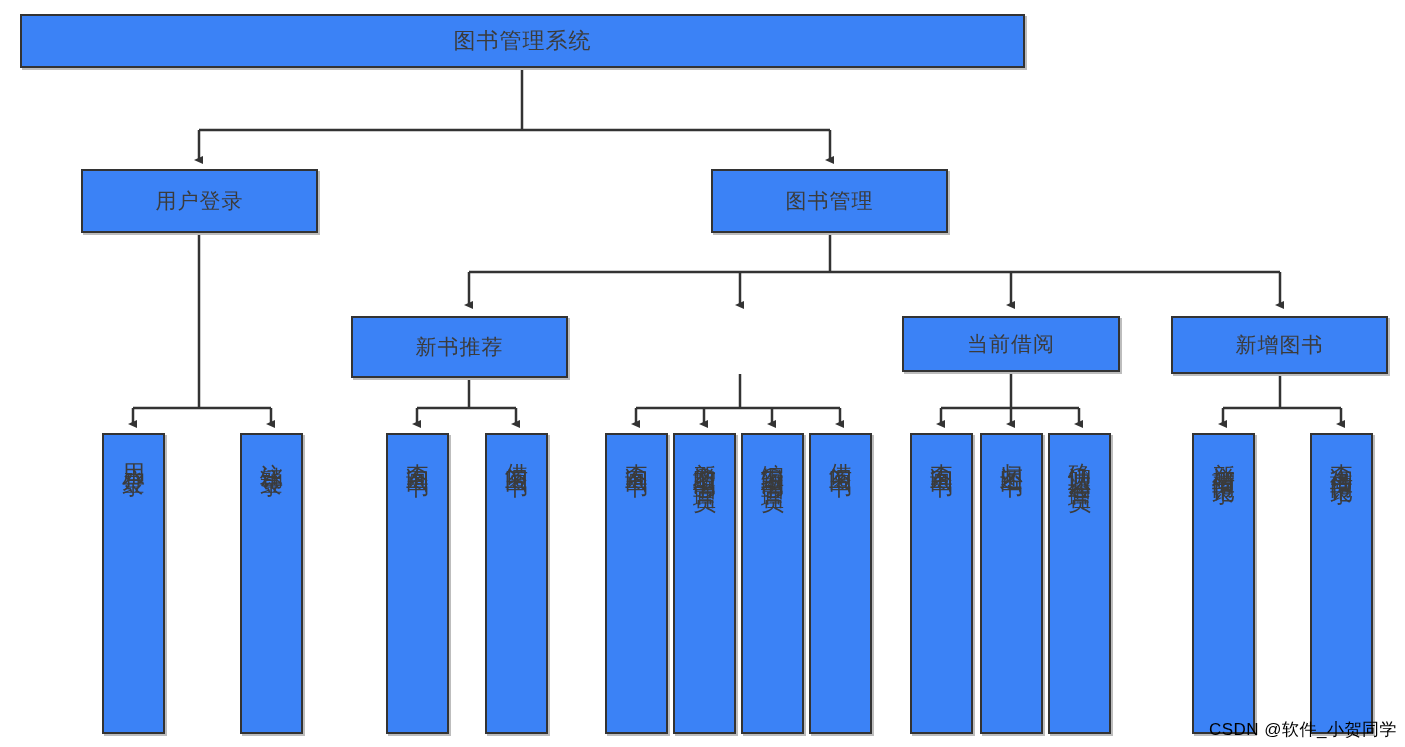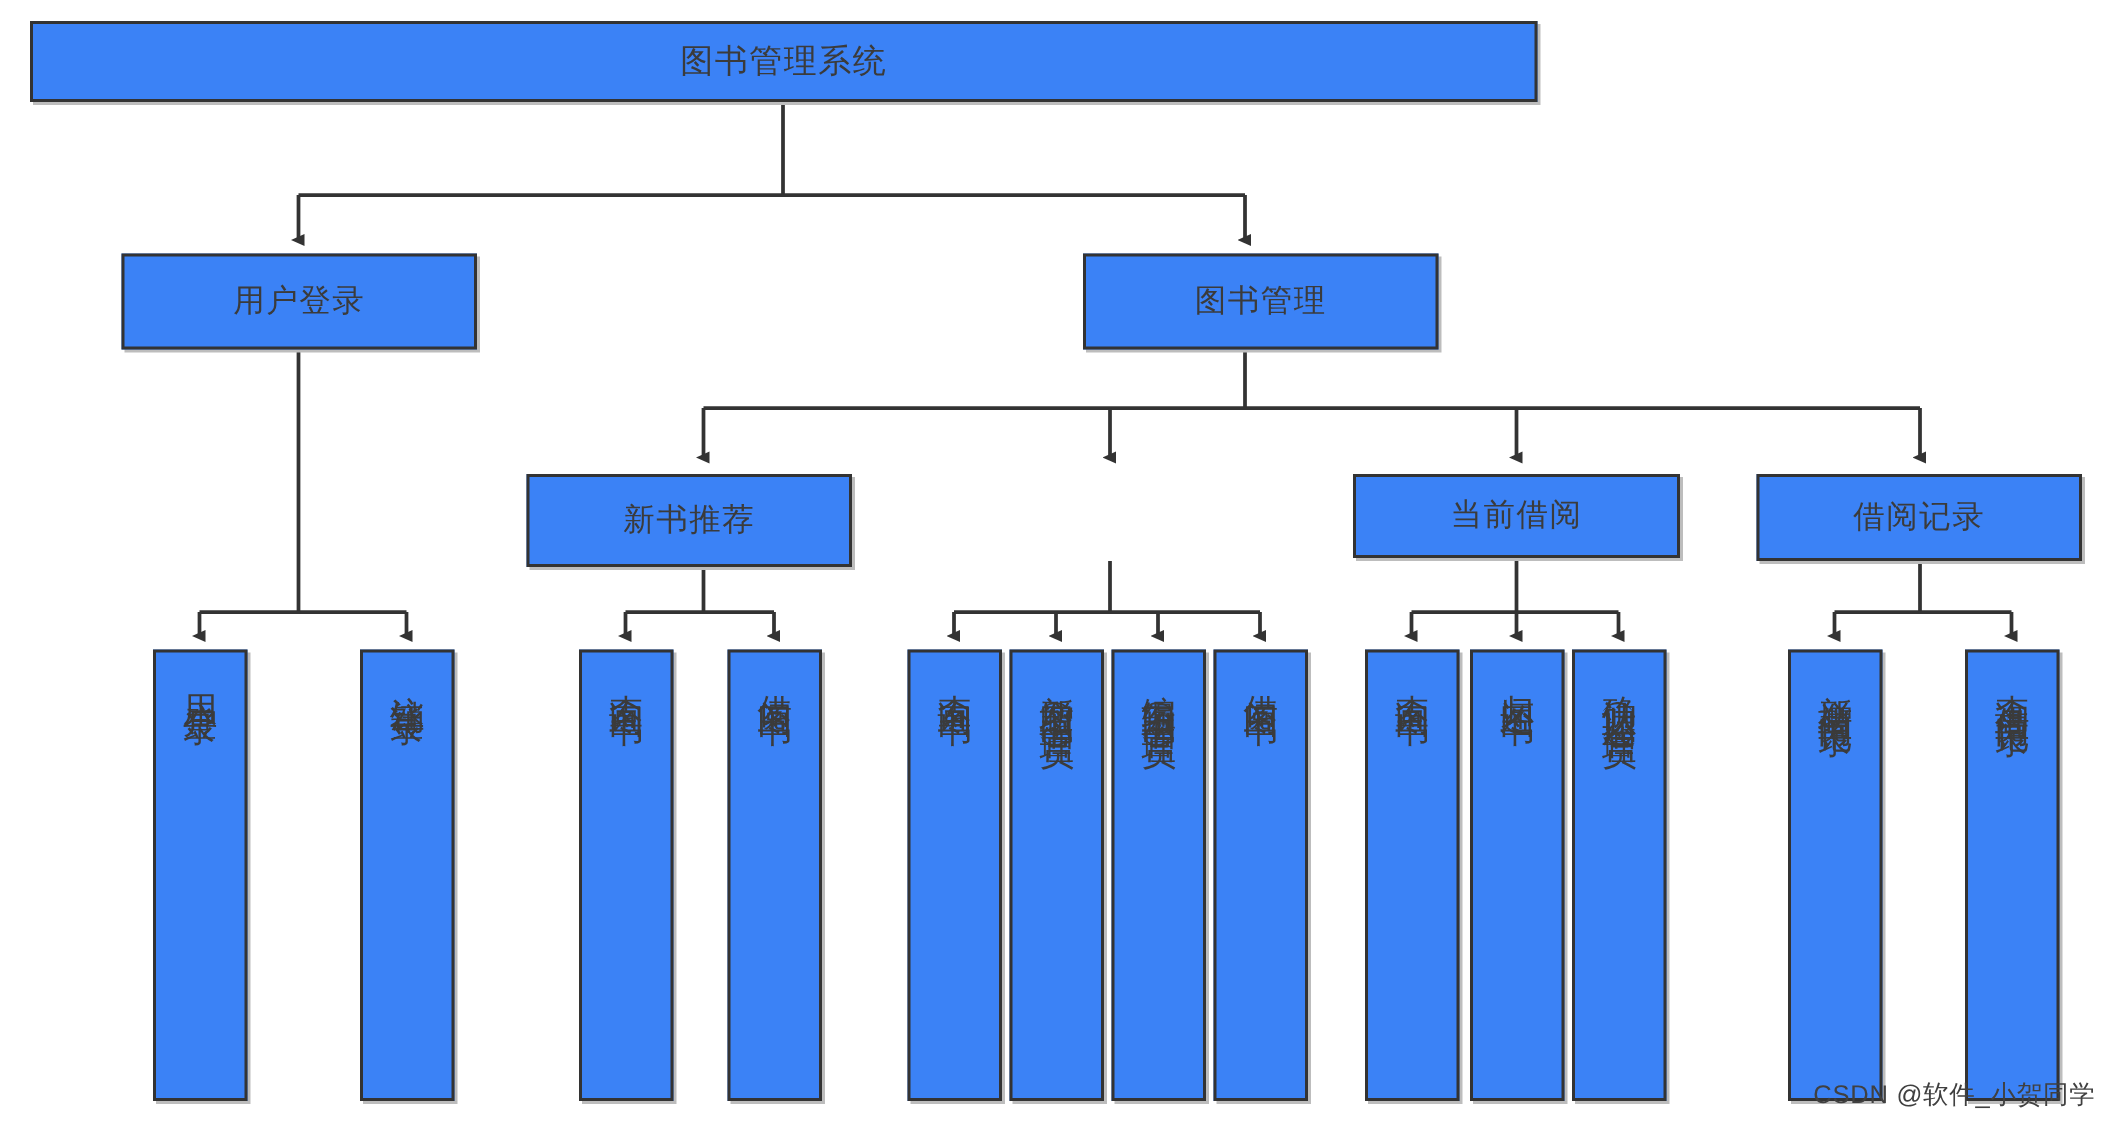"图书管理" div.node { margin-left: 11px -> none }
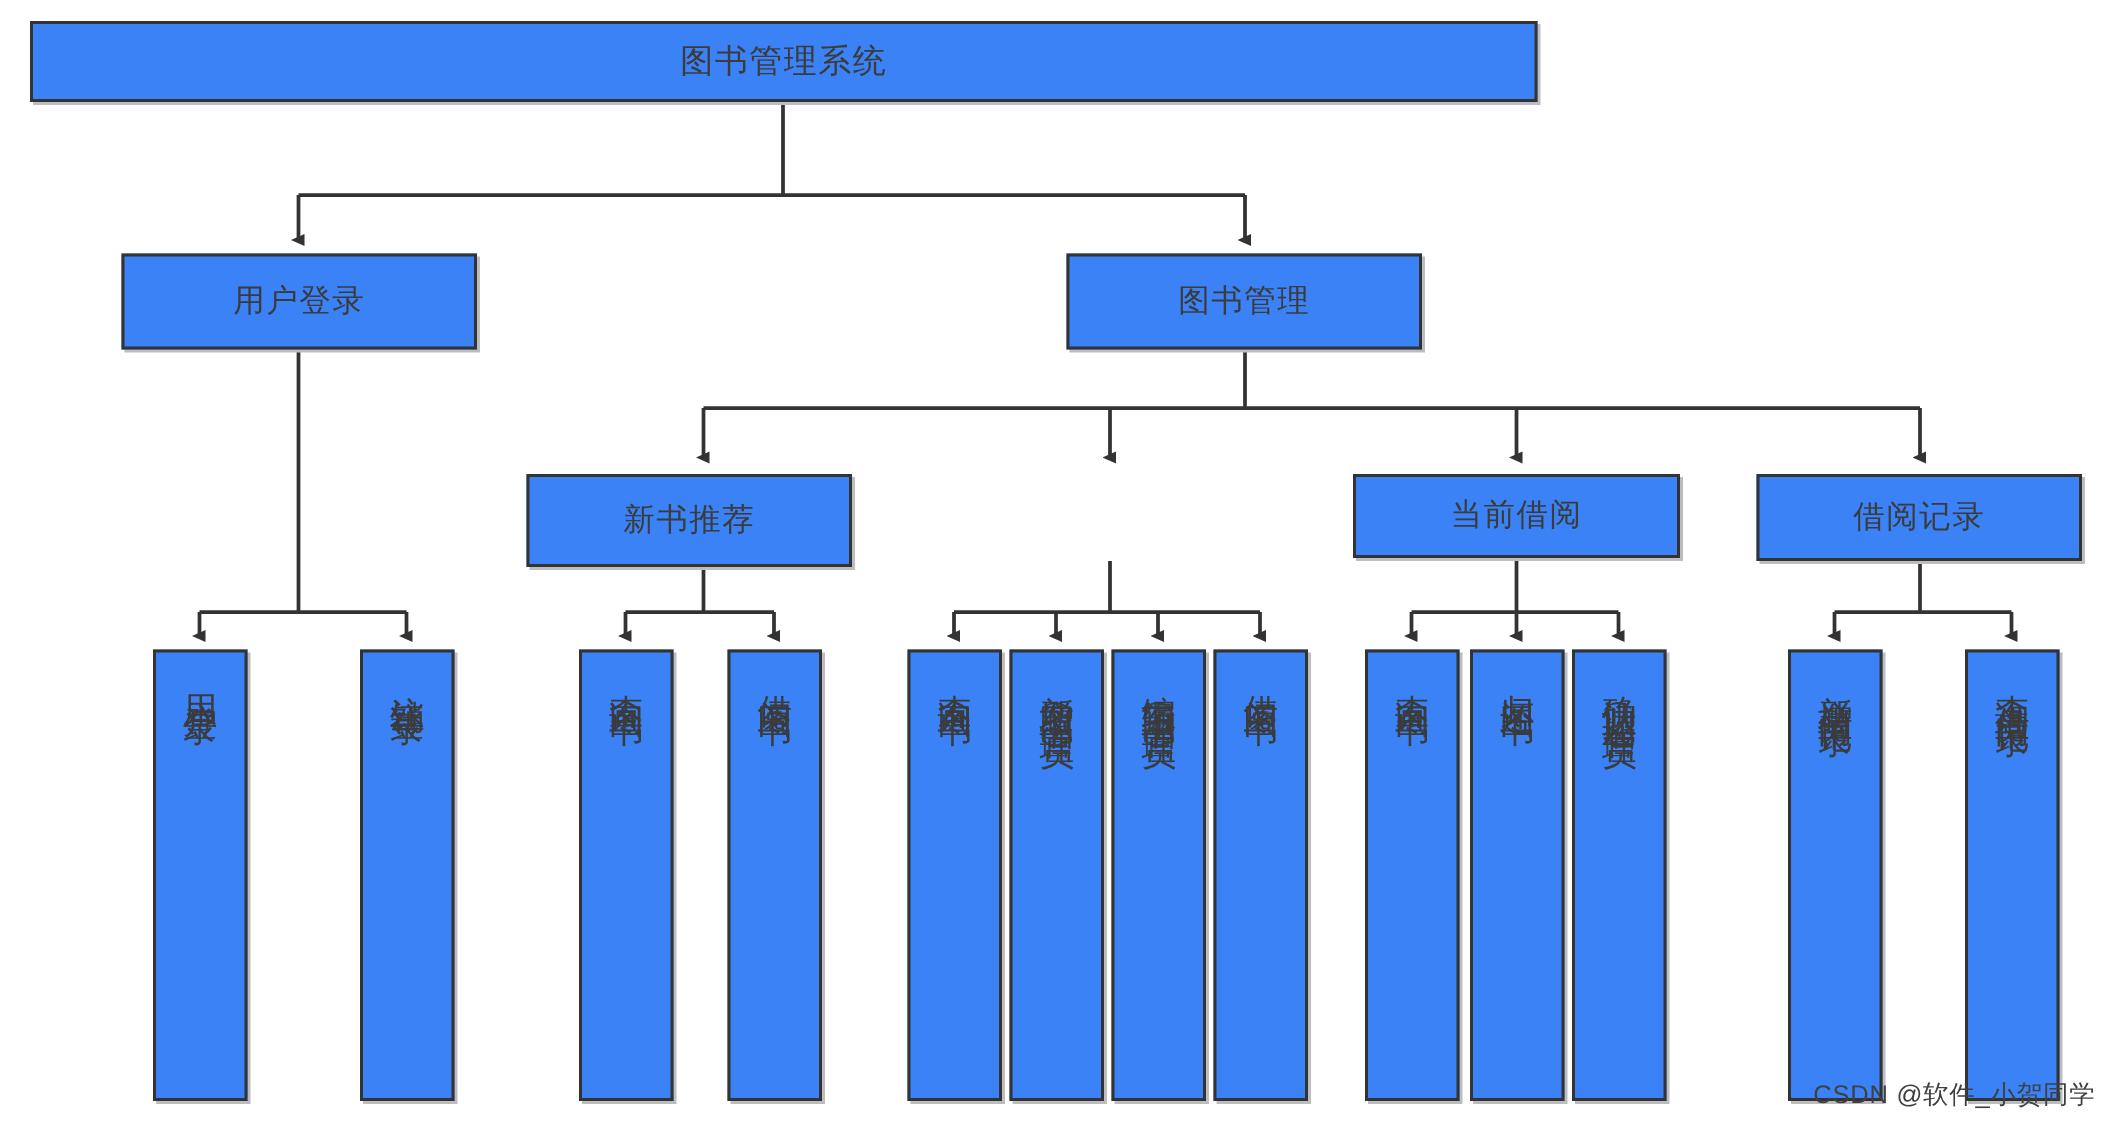"借阅记录" span.lbl { text: 借阅记录 -> 新增图书 }
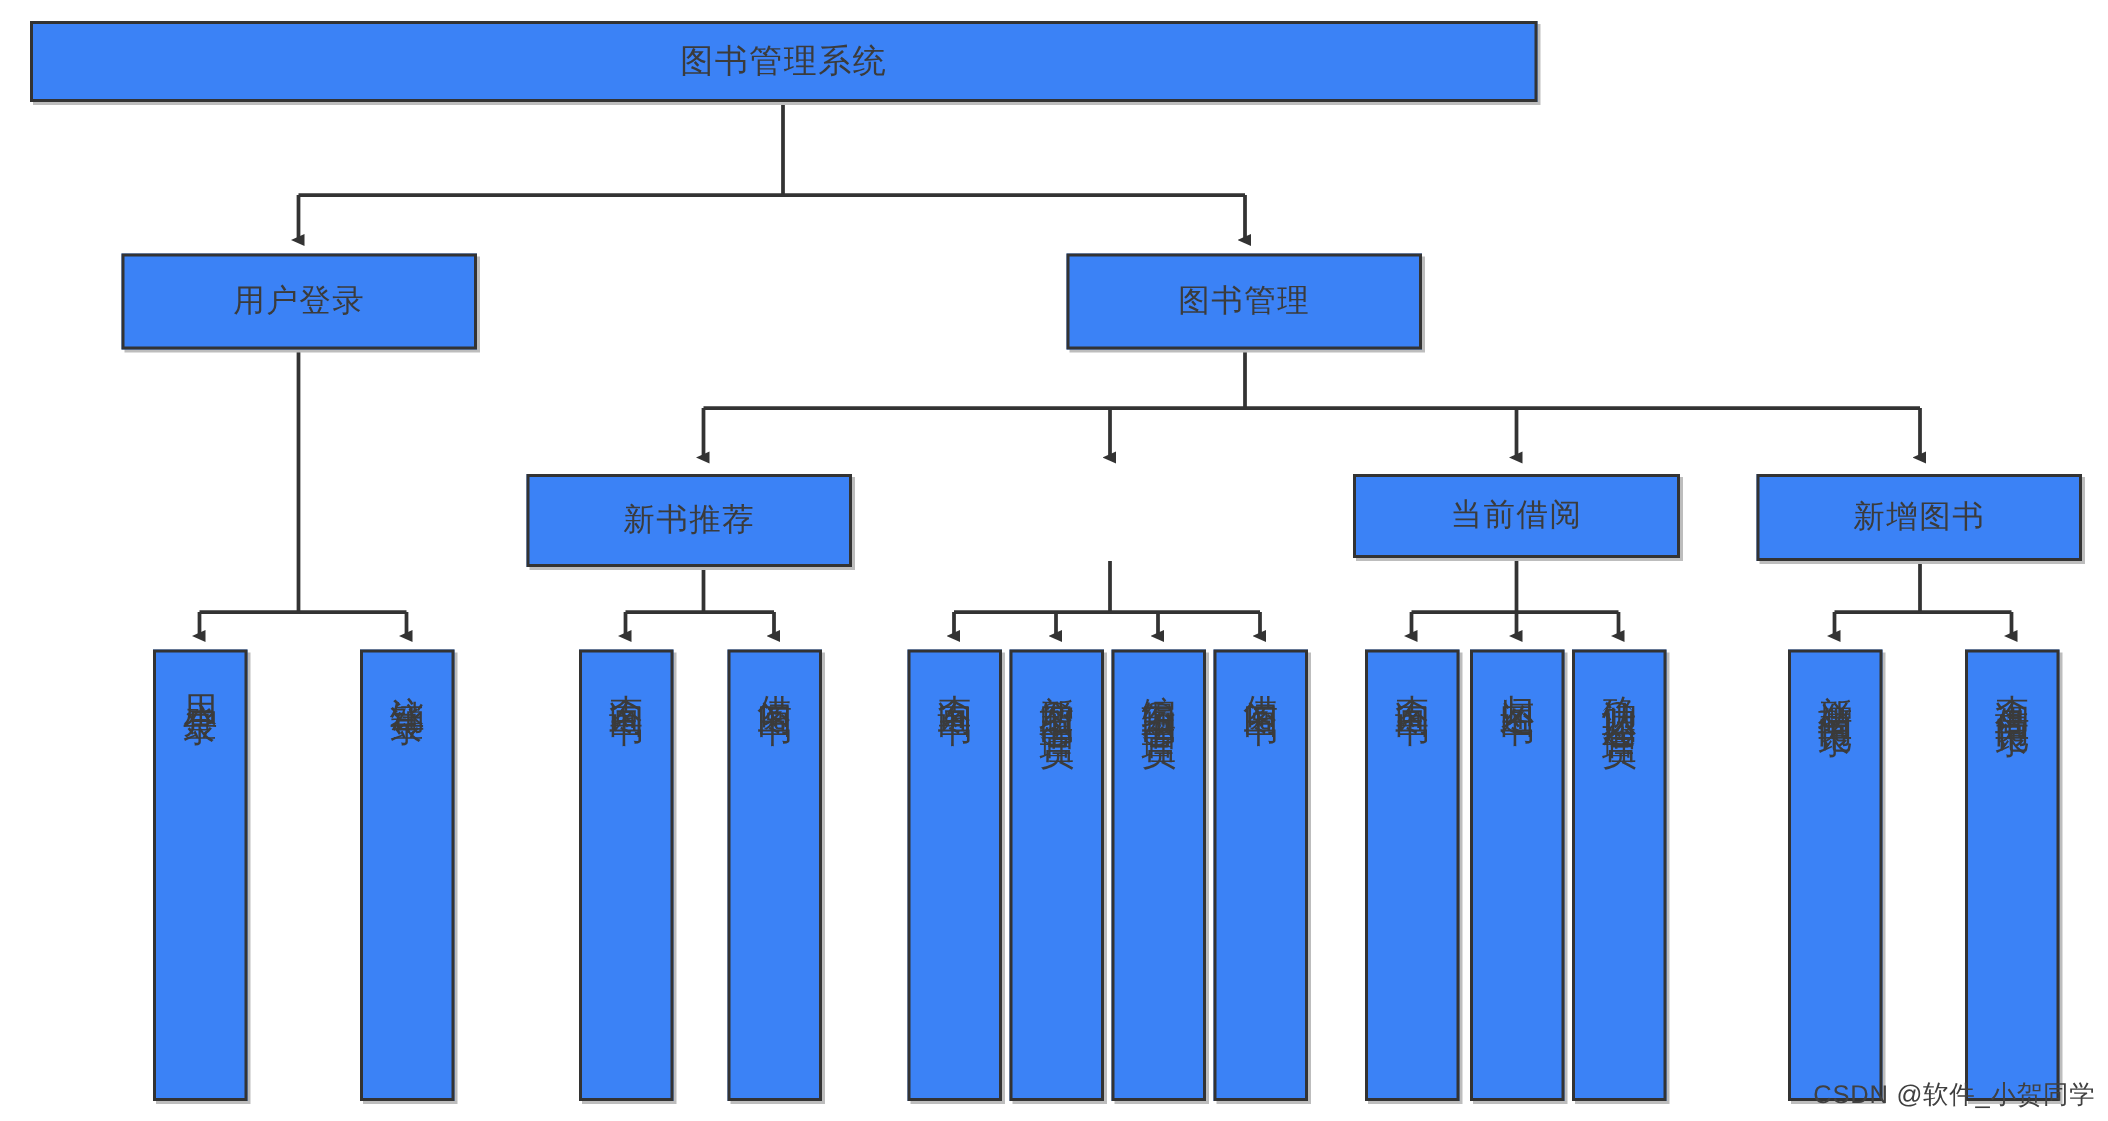"CSDN @软件_小贺同学" #watermark { color: #404040 -> #000000 }
